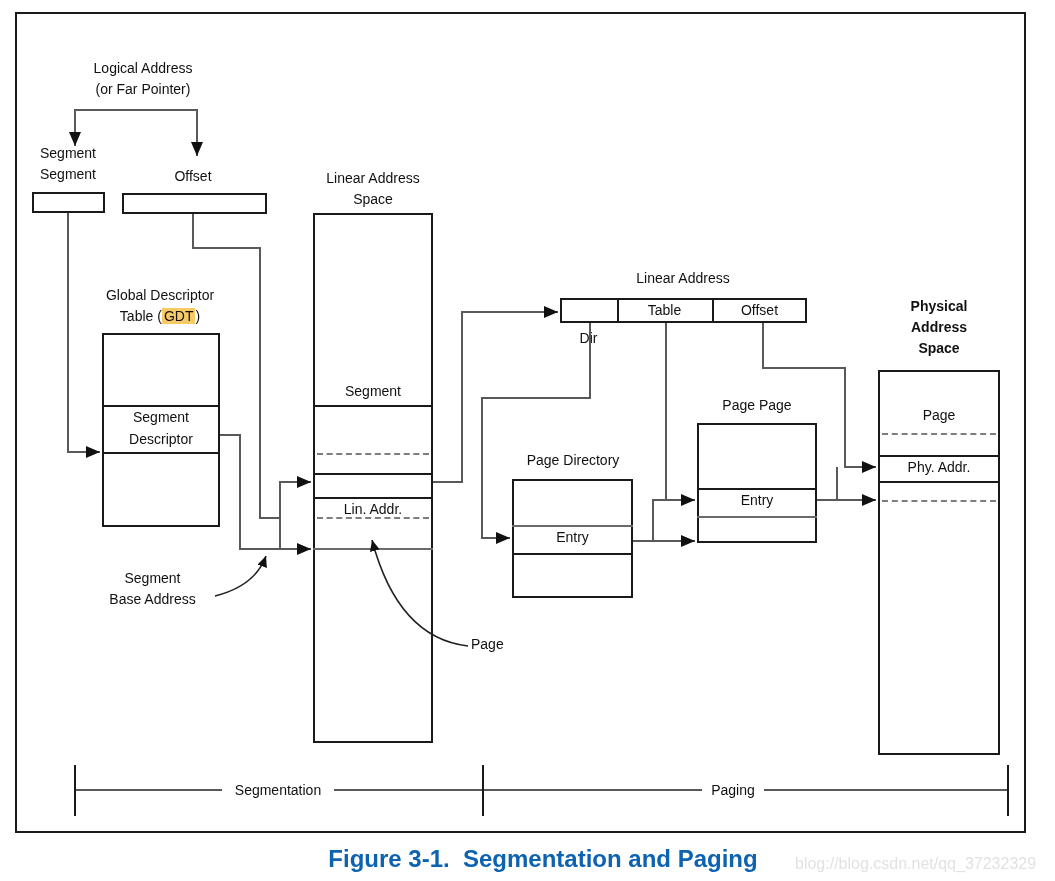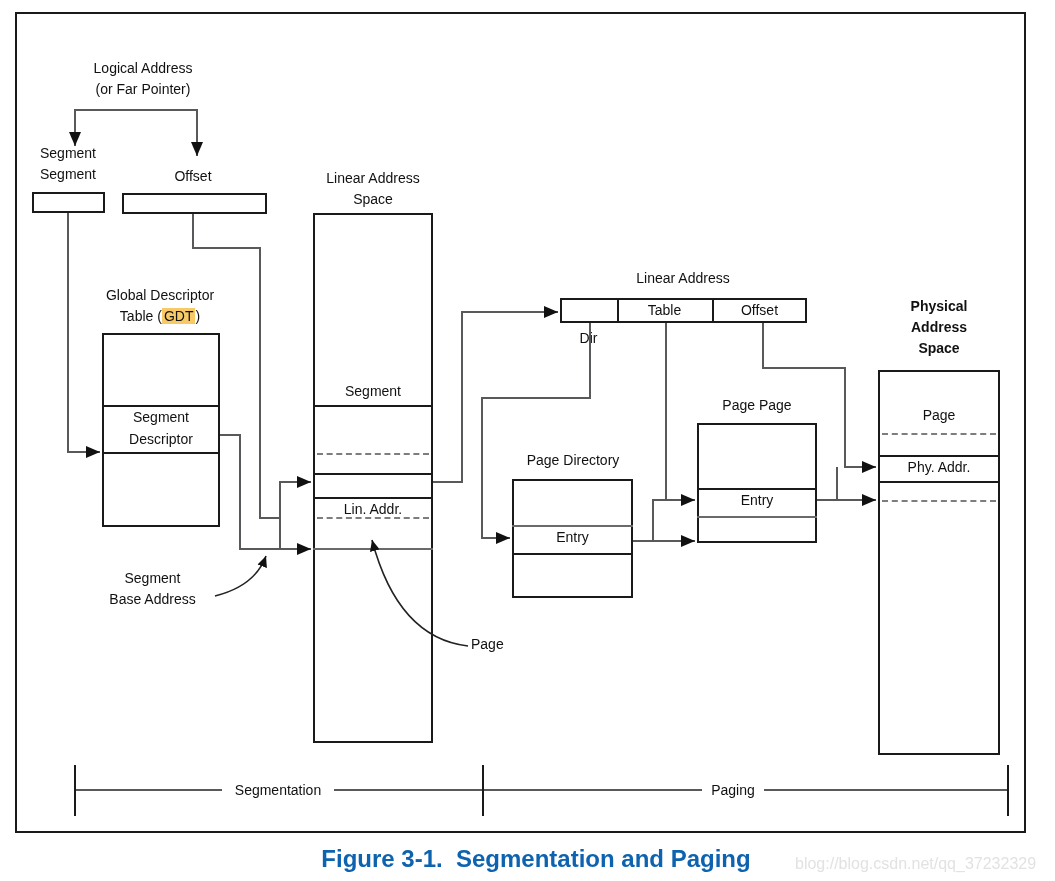"Figure 3-1. Segmentation and Paging" div.caption { left: 271px -> 278px }
